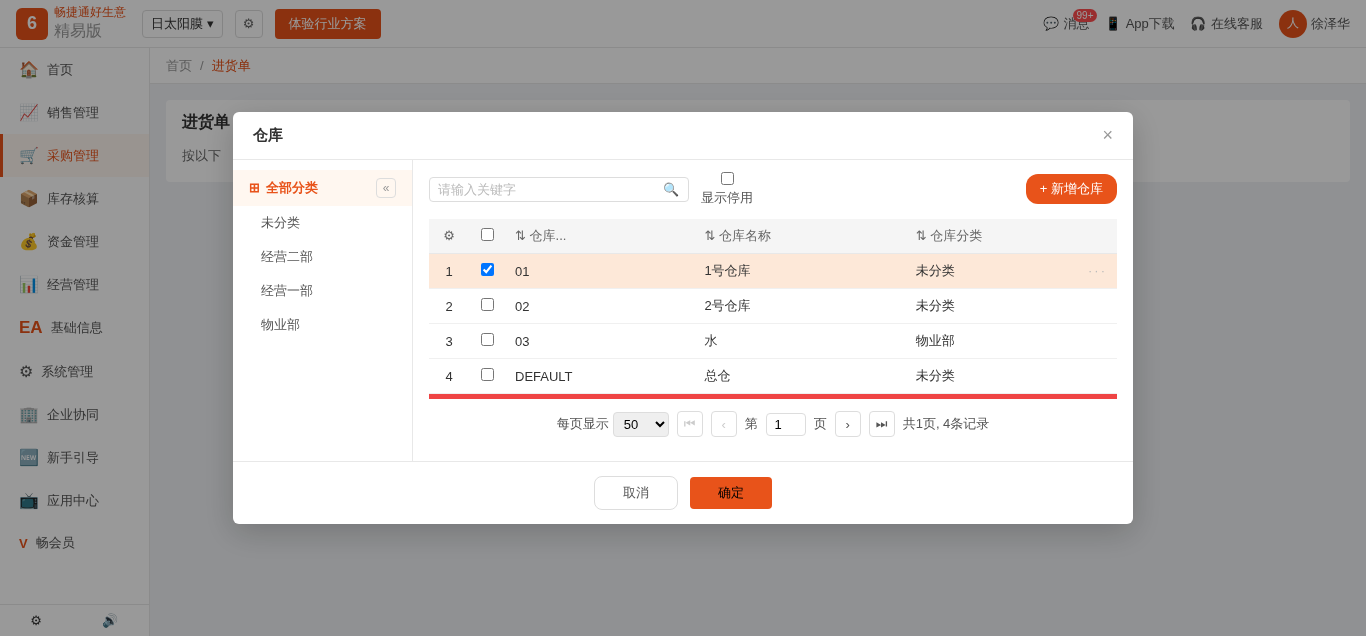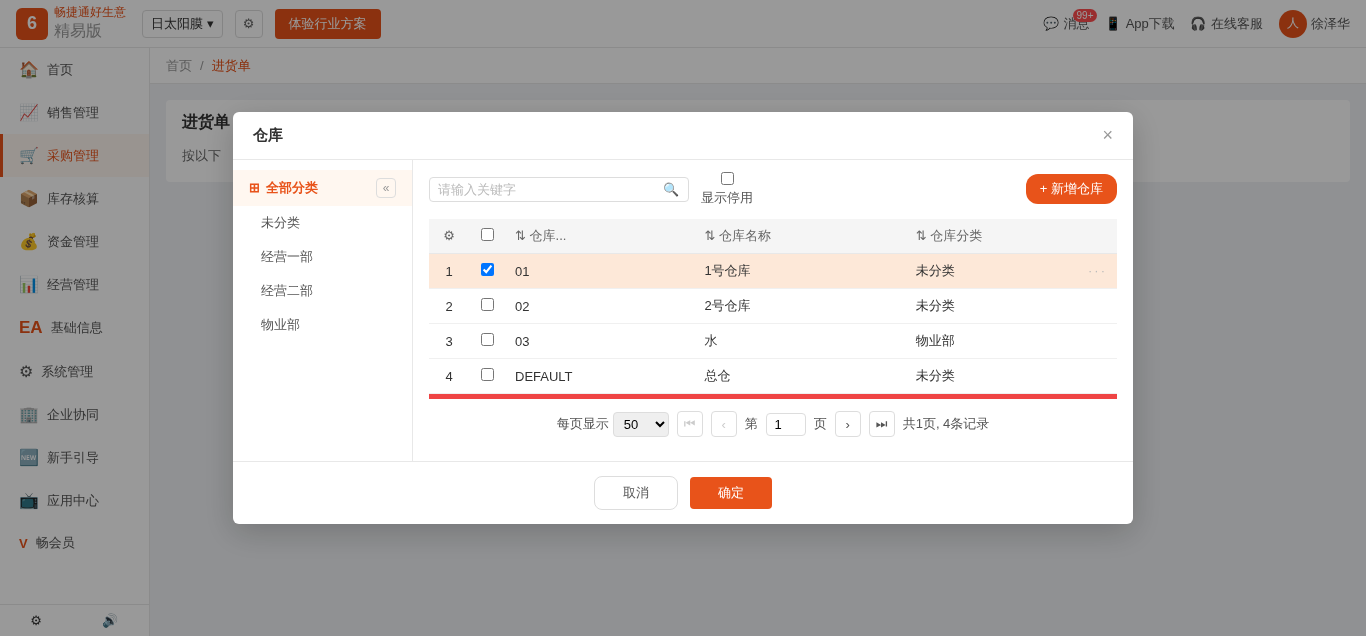"经营一部" div.category-item { order: before "经营二部" -> after "经营二部" }
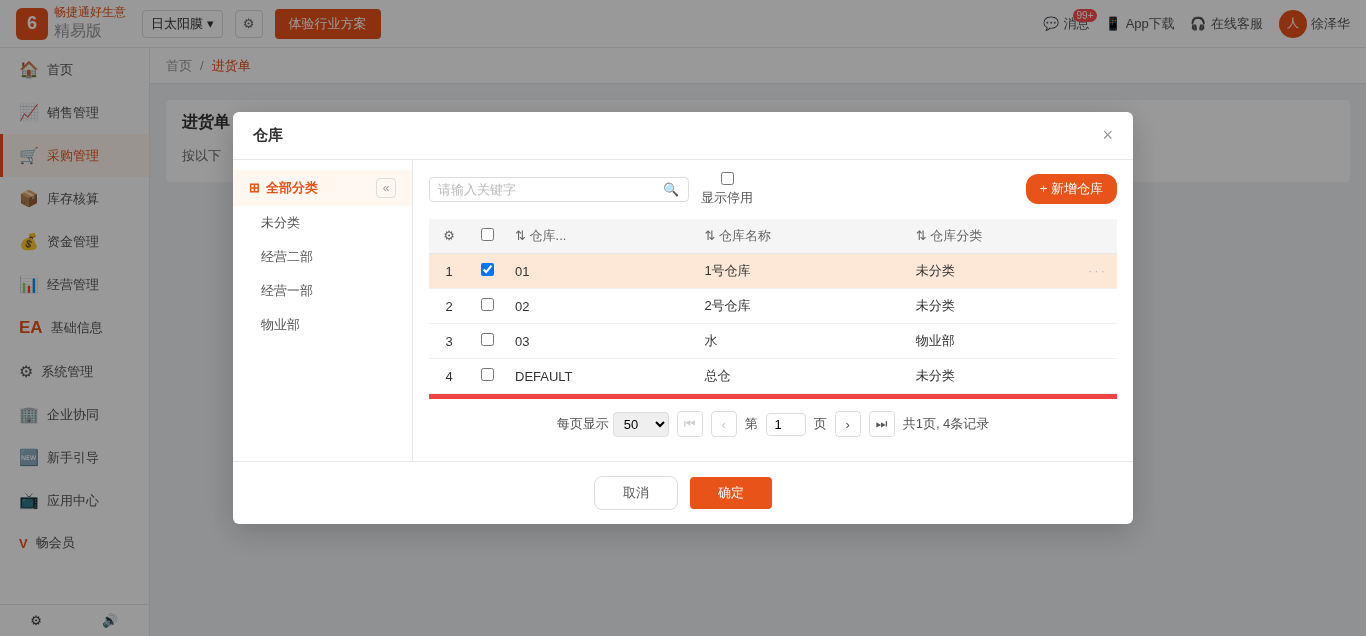"确定" .btn-confirm { color: #ffffff -> #000000 }
